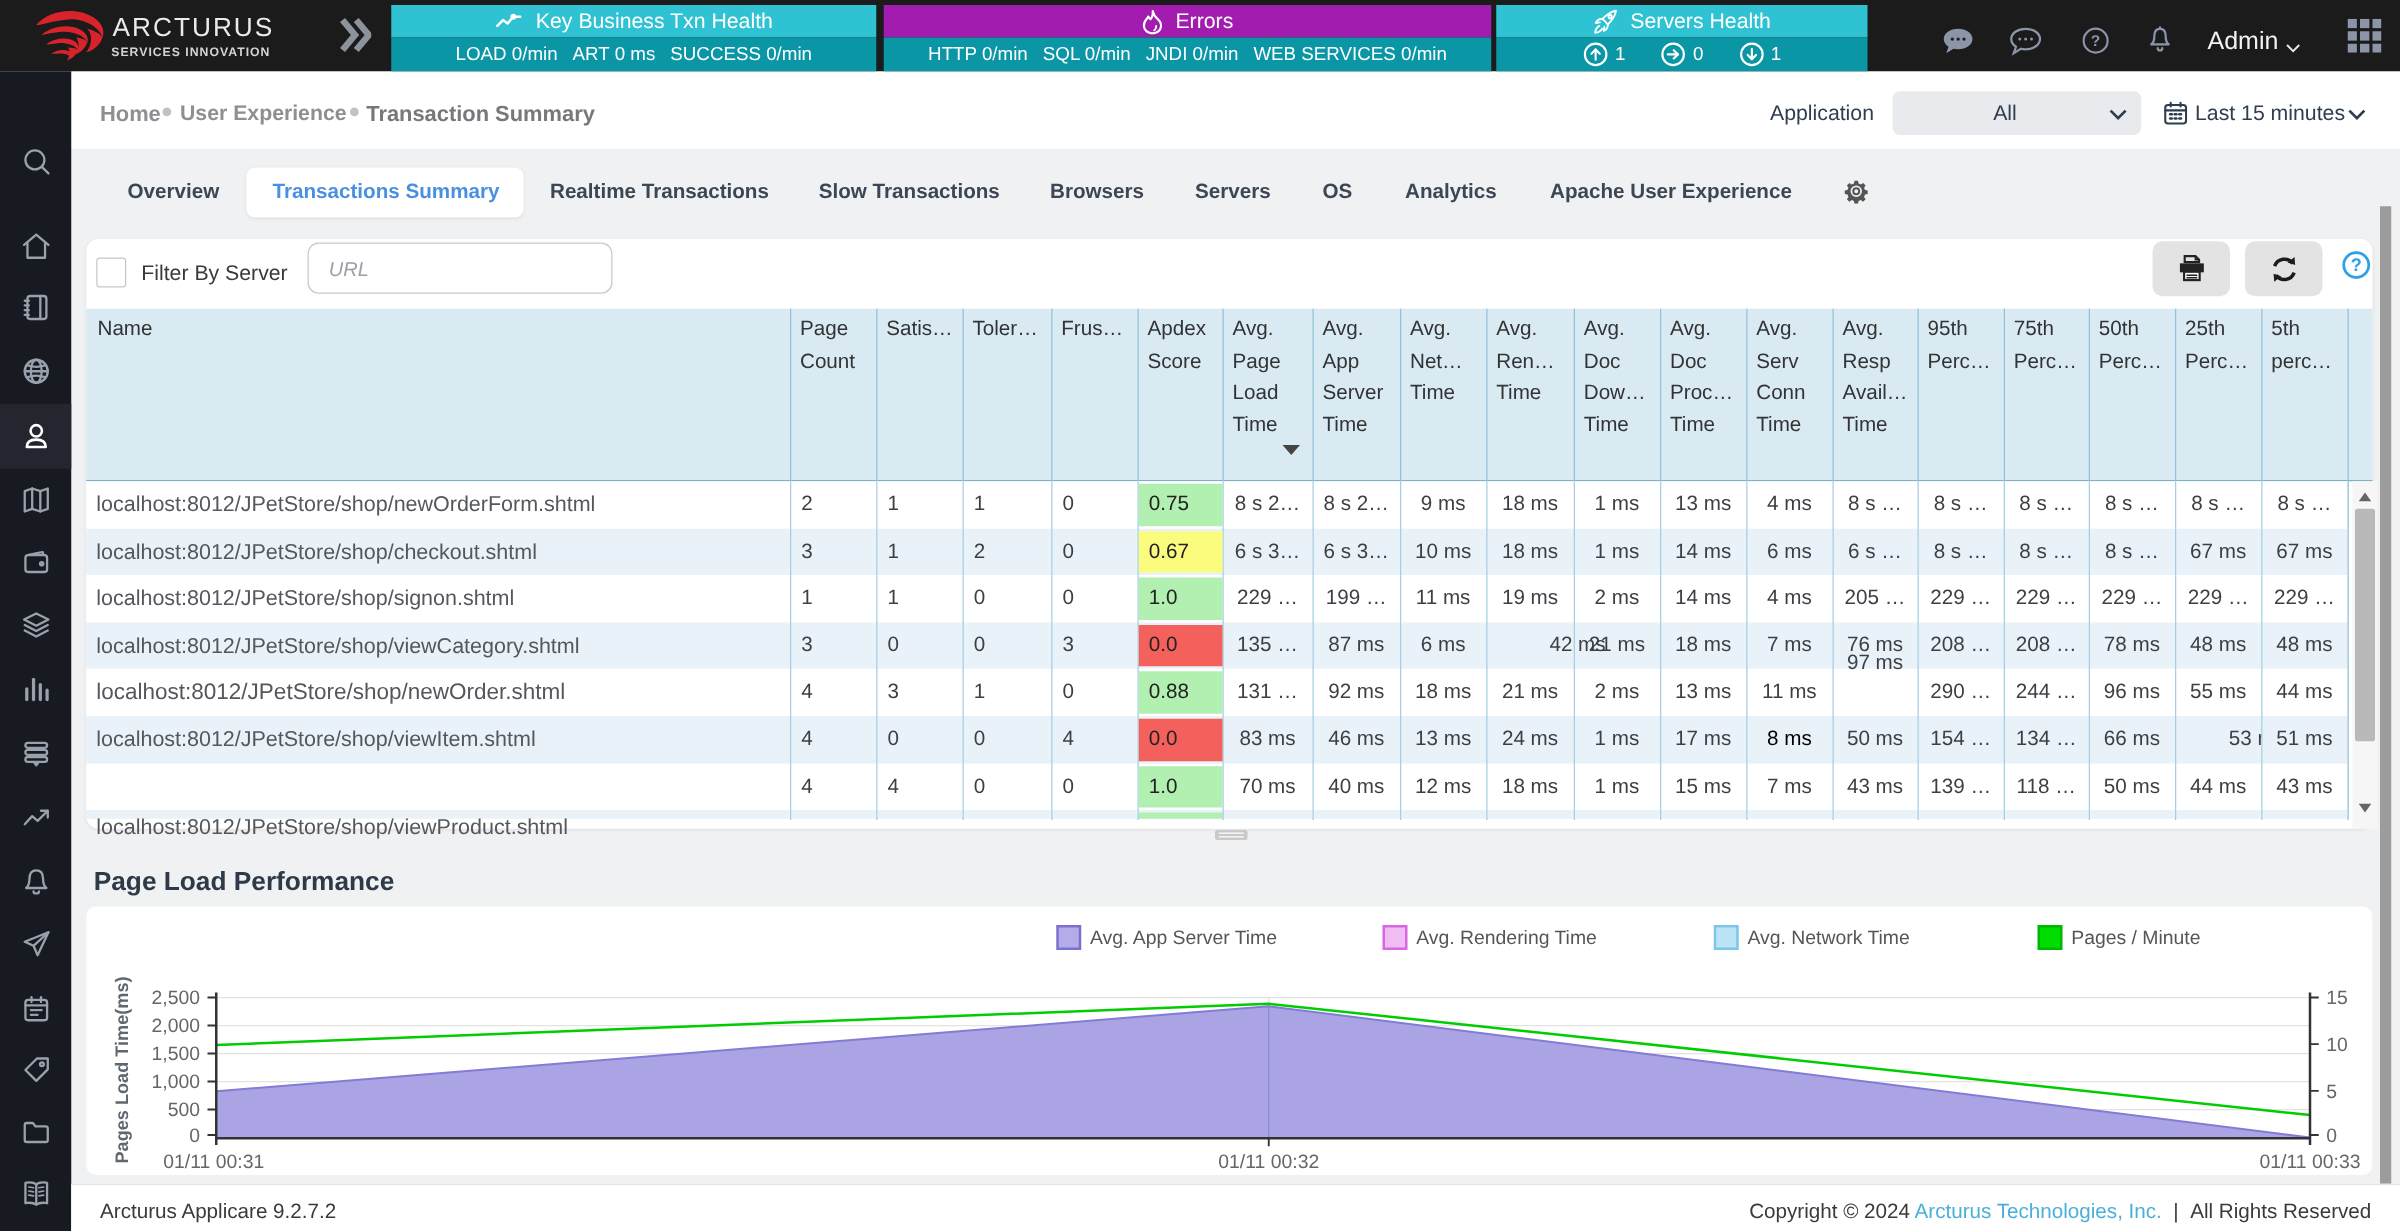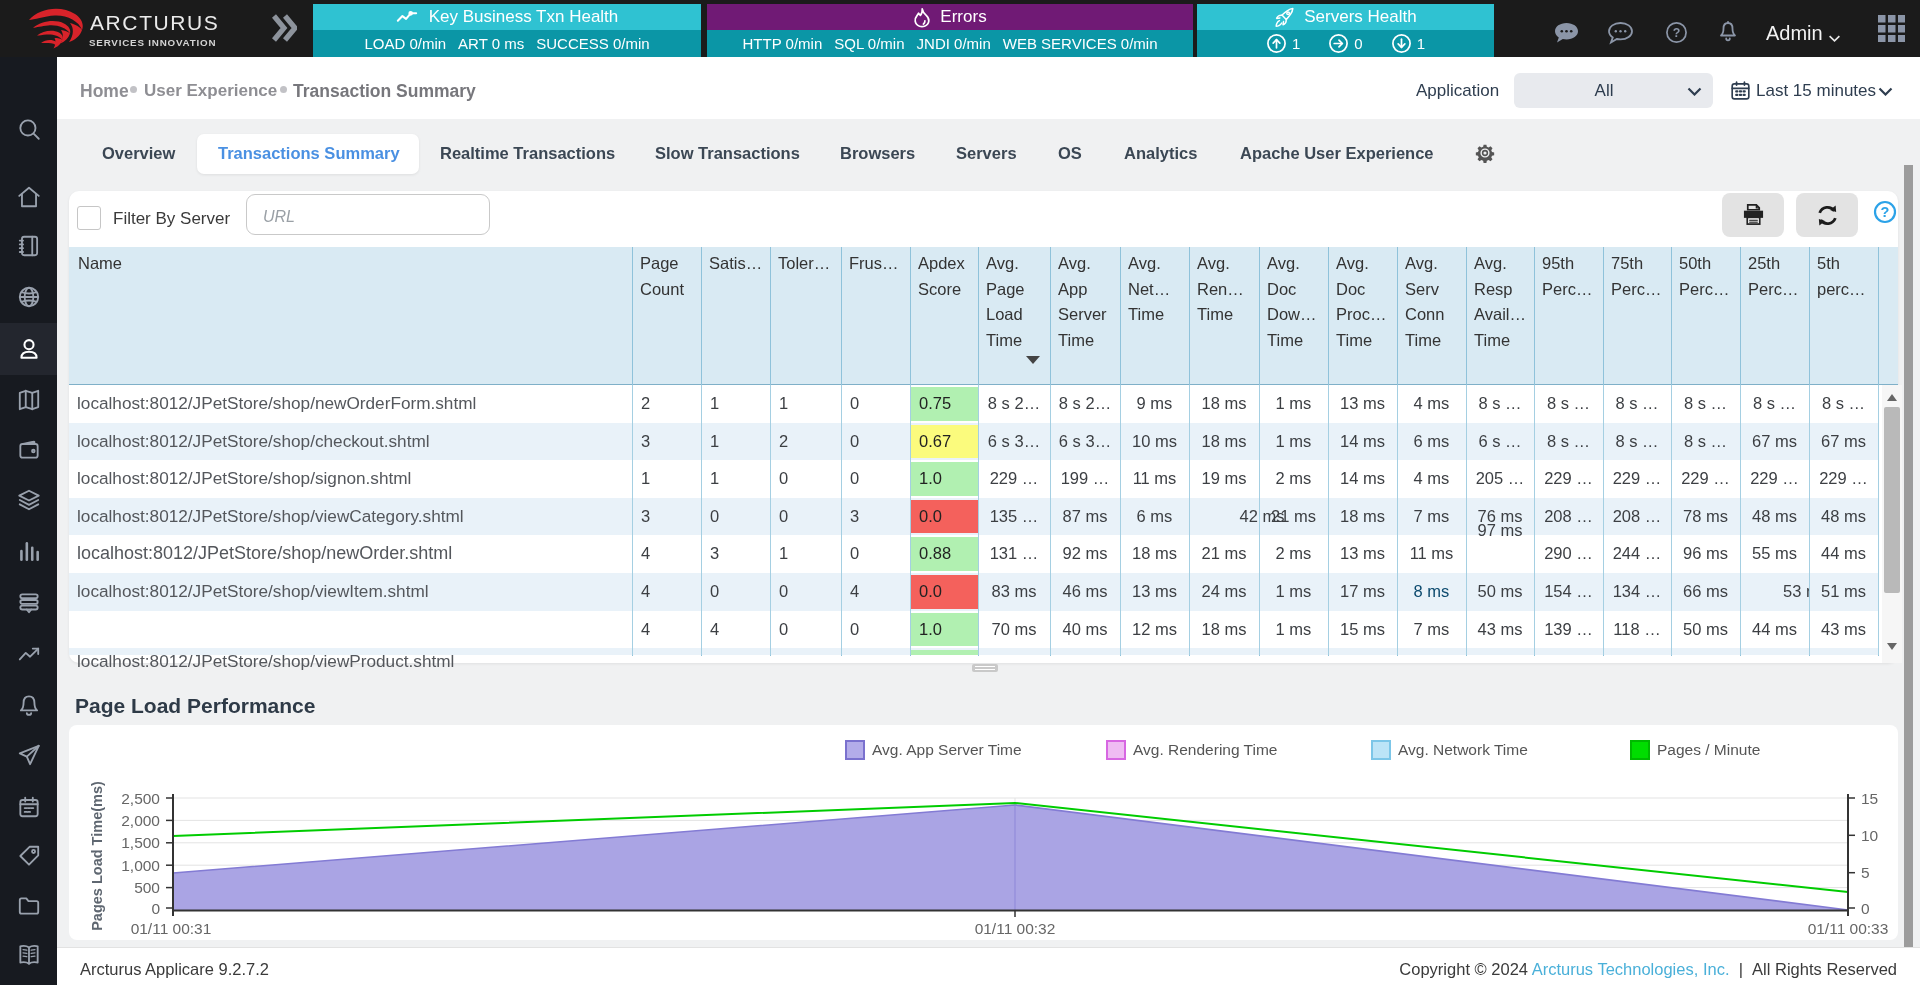"Errors" div { background: #701a75 -> #a21caf }
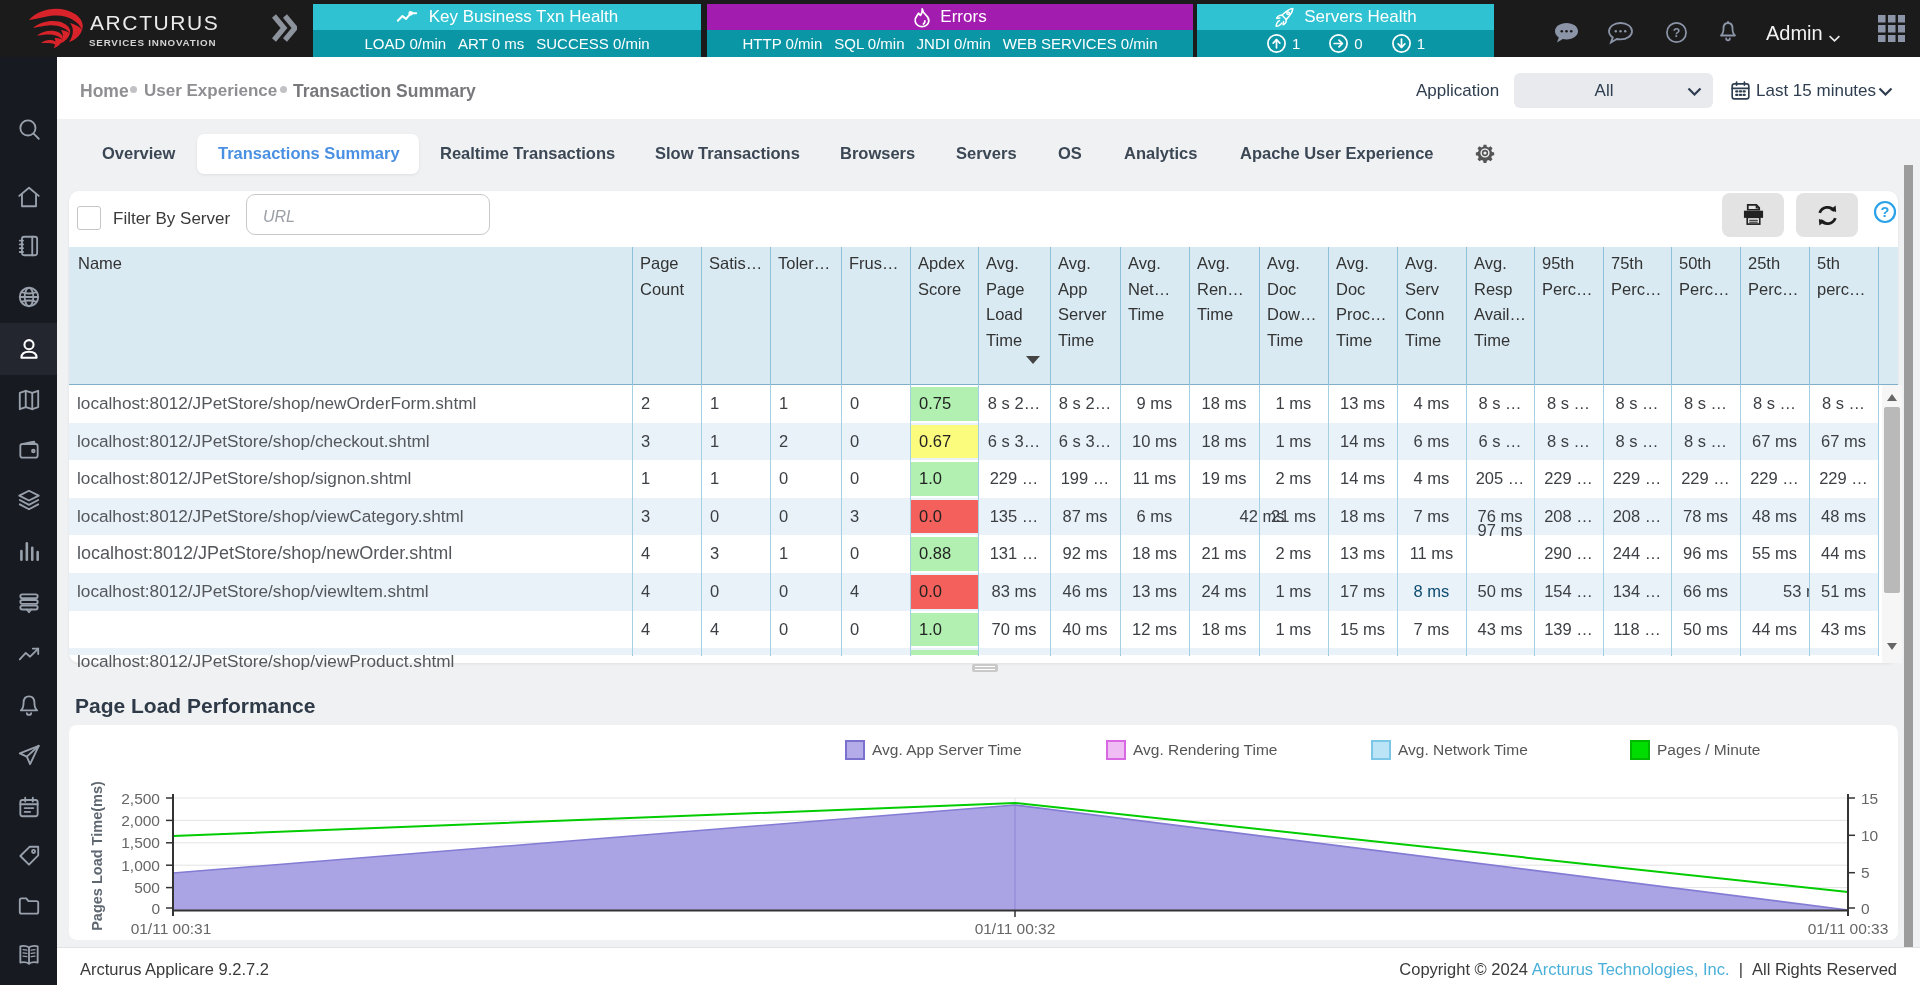"8 ms" div { color: #0c4a6e -> #000000 }
